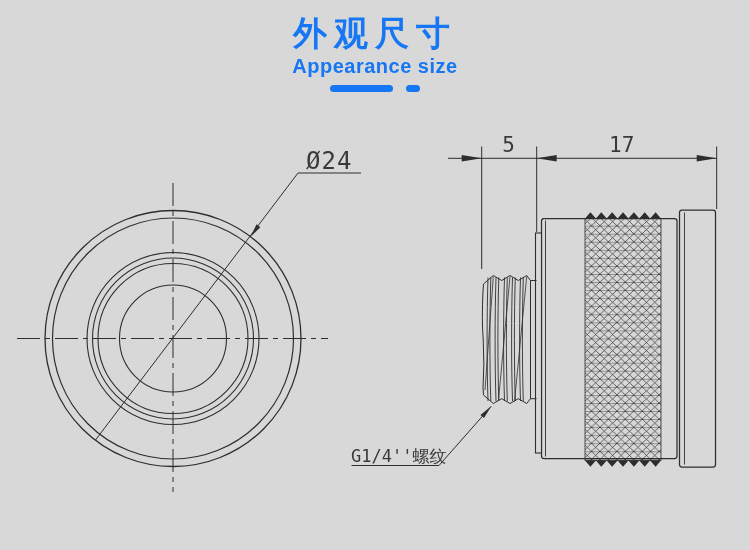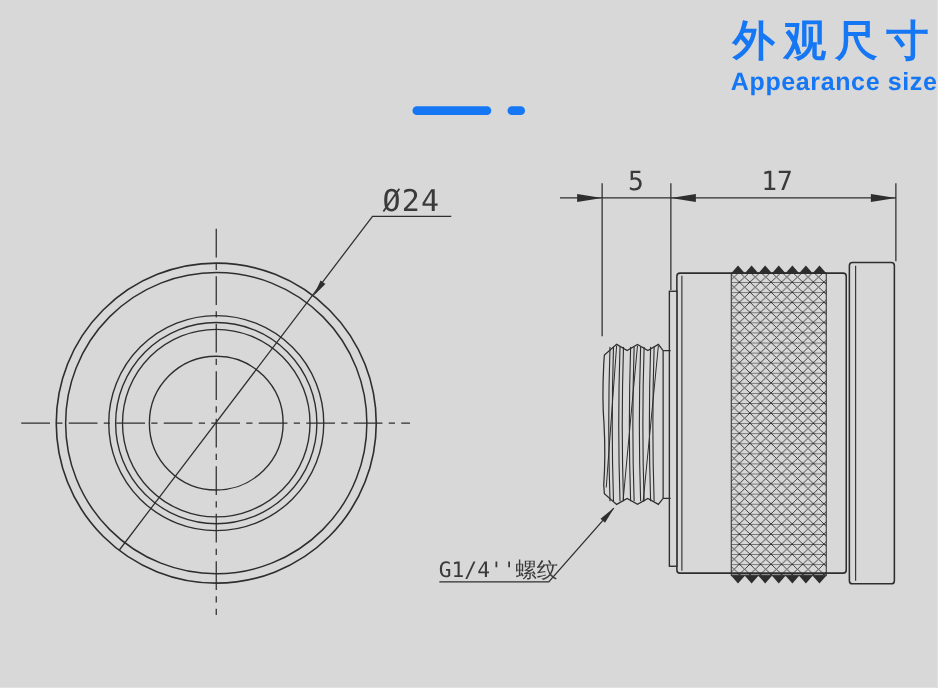"外观尺寸" .hdr { text-align: right -> center }
